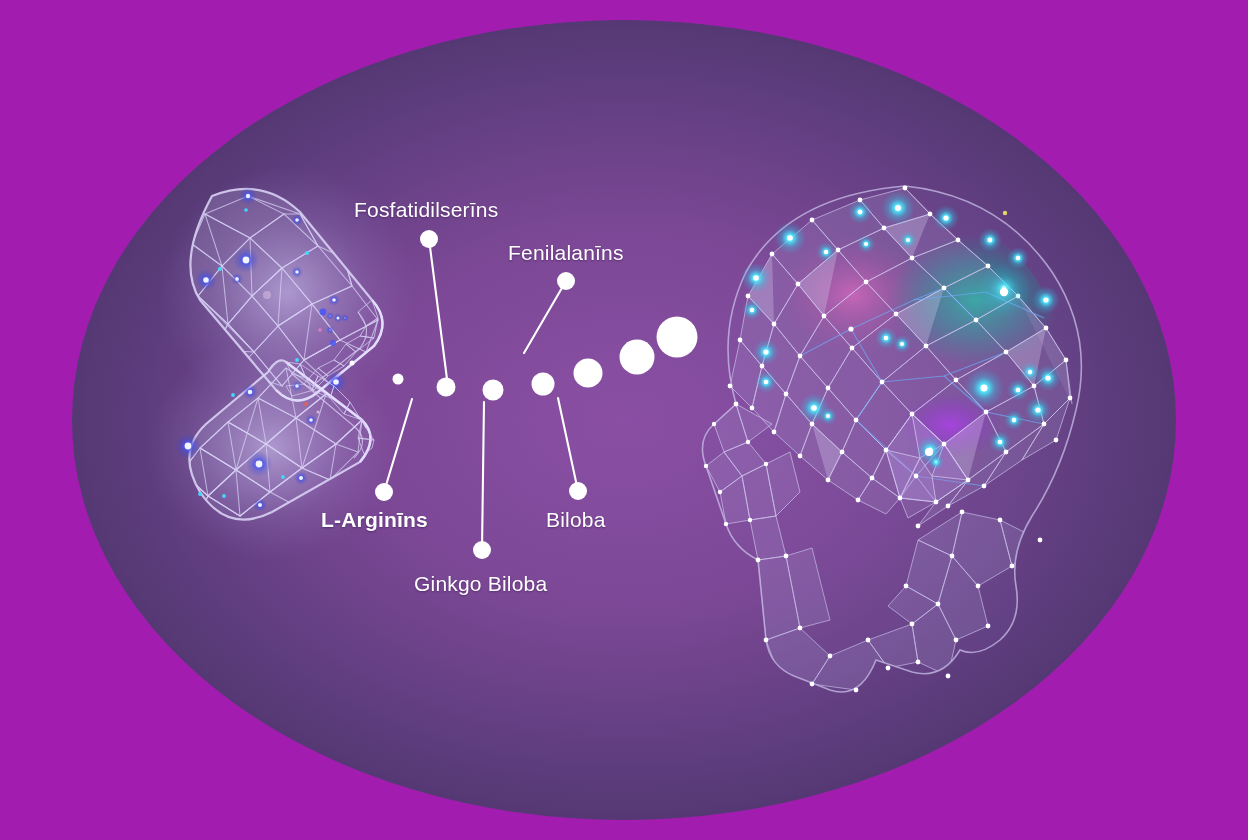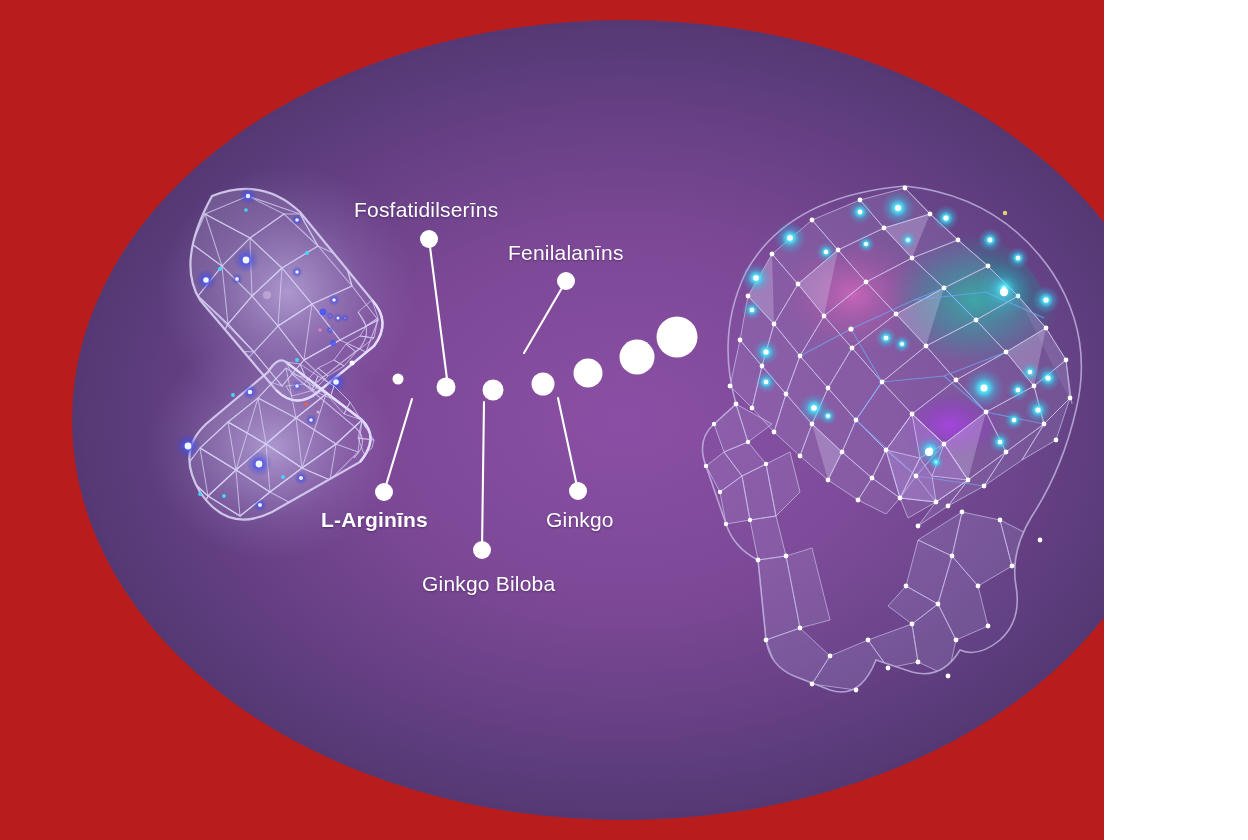"Fosfatidilserīns" #stage { background: #b91c1c -> #a21caf; width: 1104px -> 1248px }
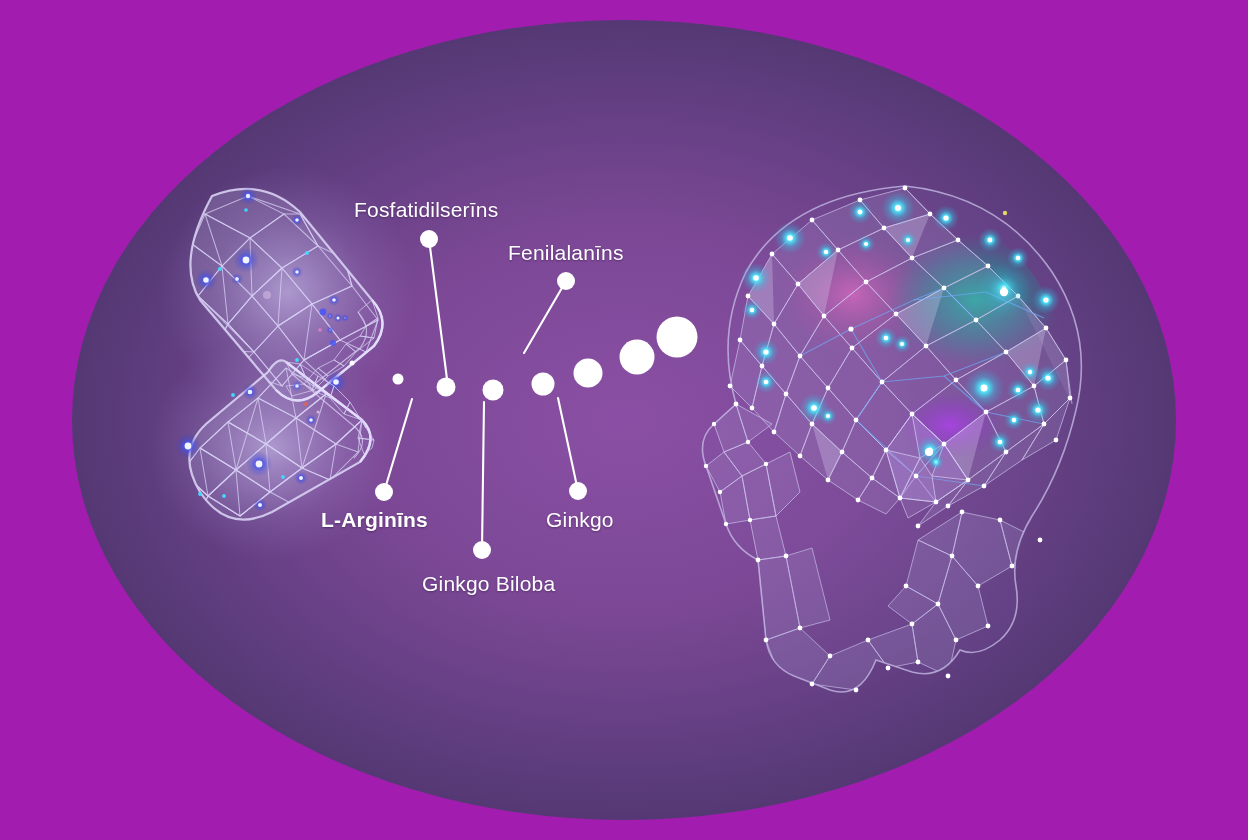"Ginkgo" div.lbl { text: Ginkgo -> Biloba }
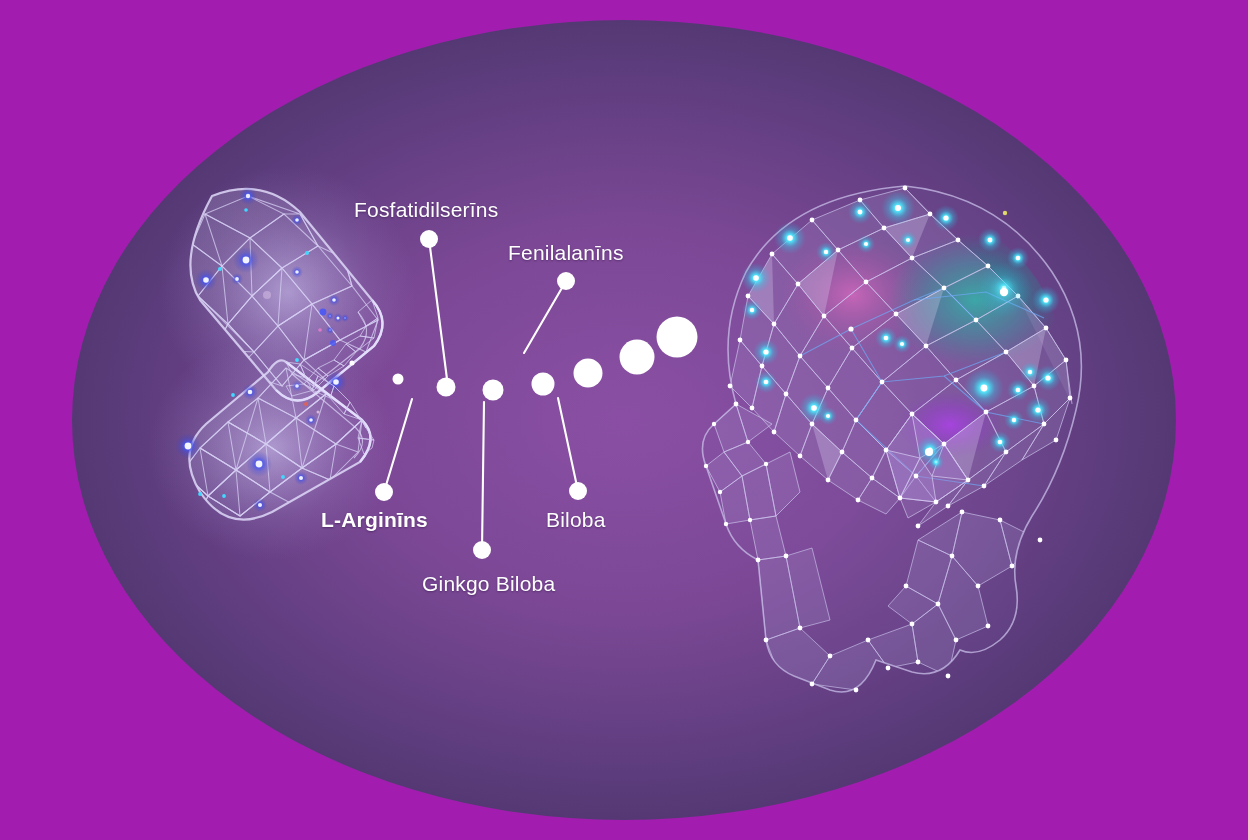"Ginkgo Biloba" .lbl-ginkgobiloba { margin-left: 8px -> none }
